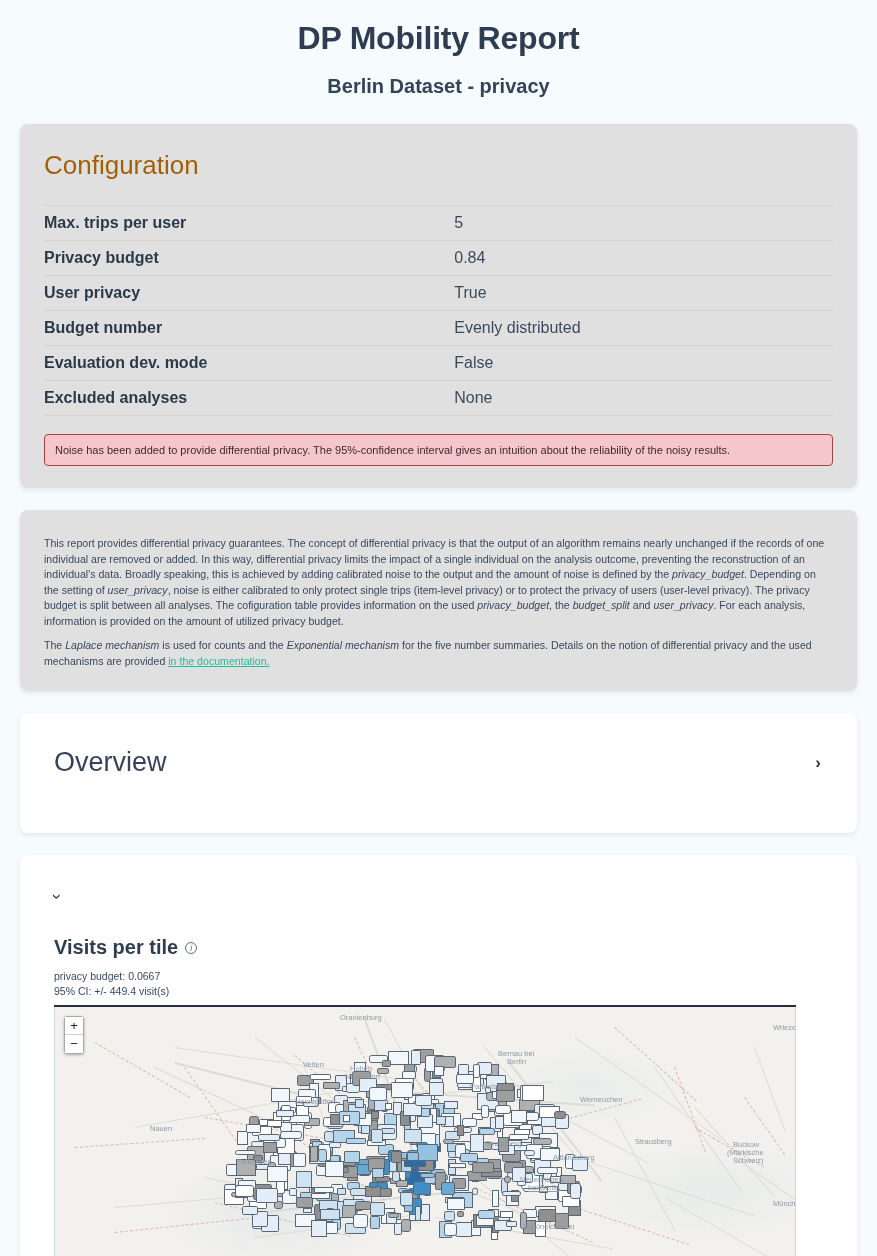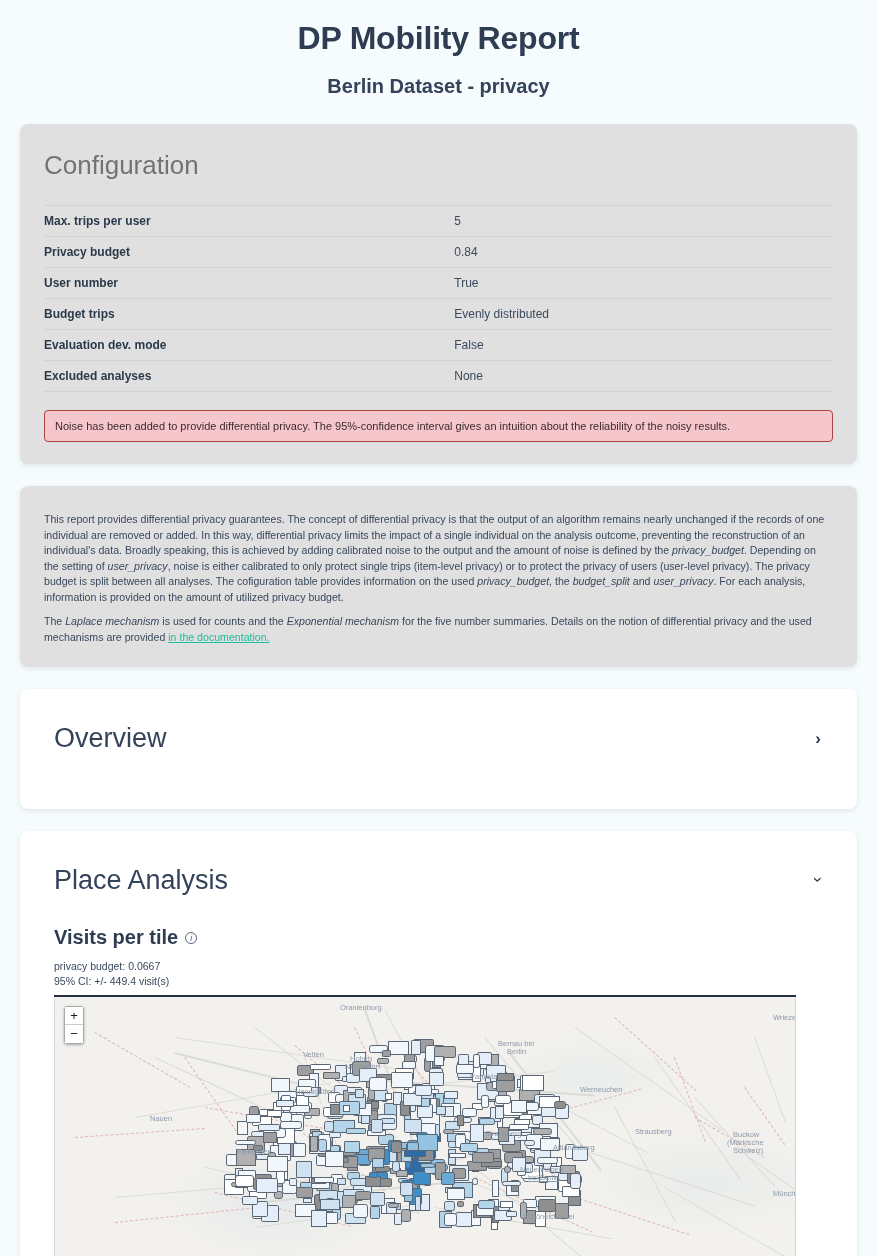"Configuration" .section-heading { color: #737373 -> #a16207 }
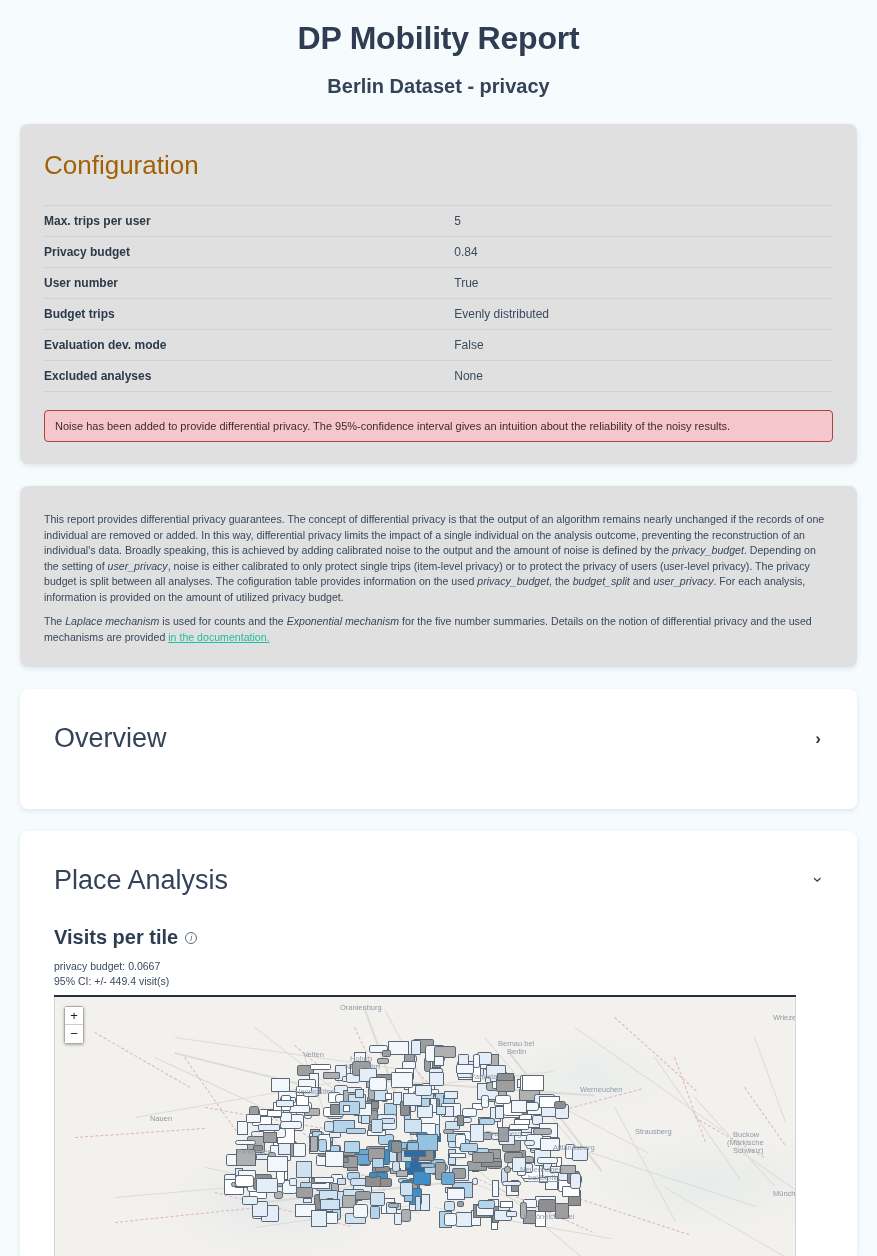"Max. trips per user" table.config td { font-size: 12px -> 16px }
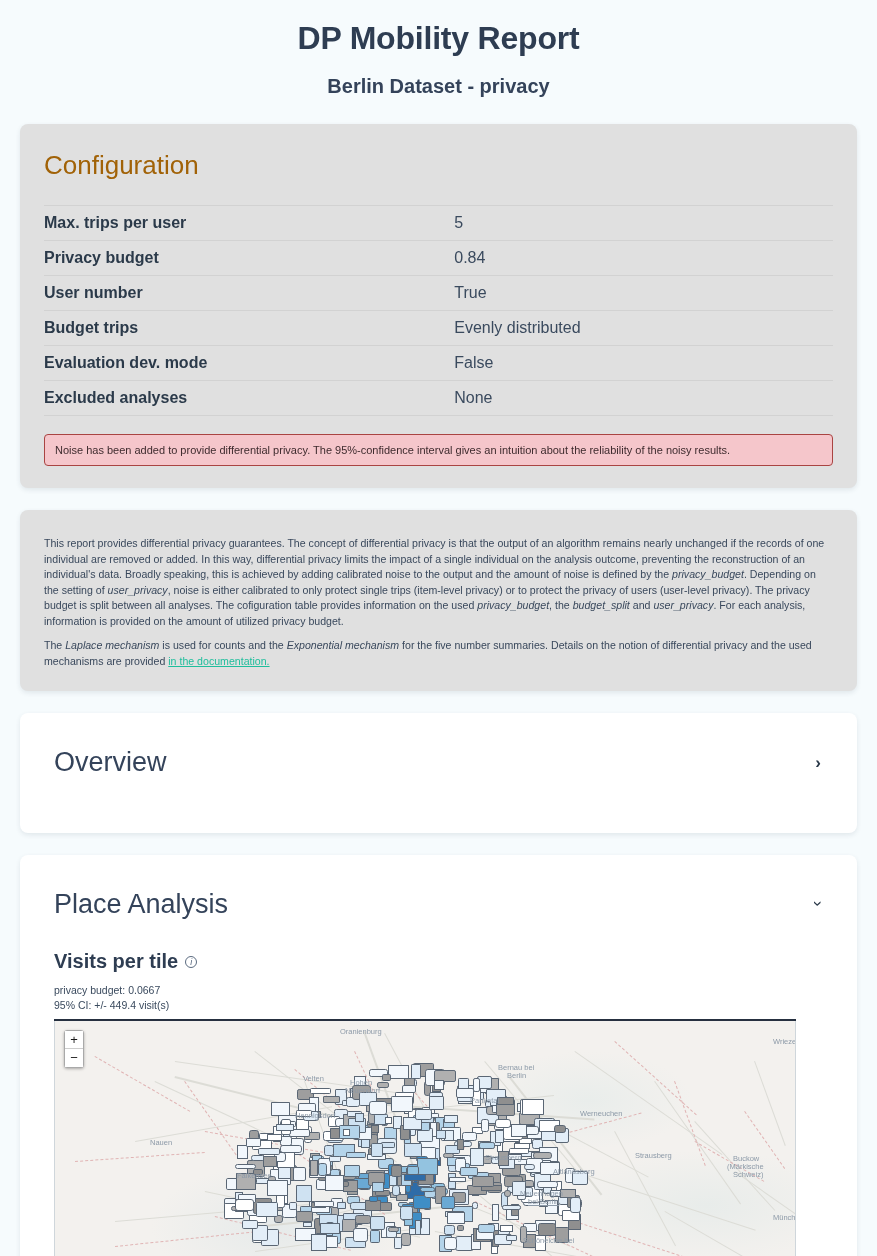"User number" td.cfg-key { text: number -> privacy }
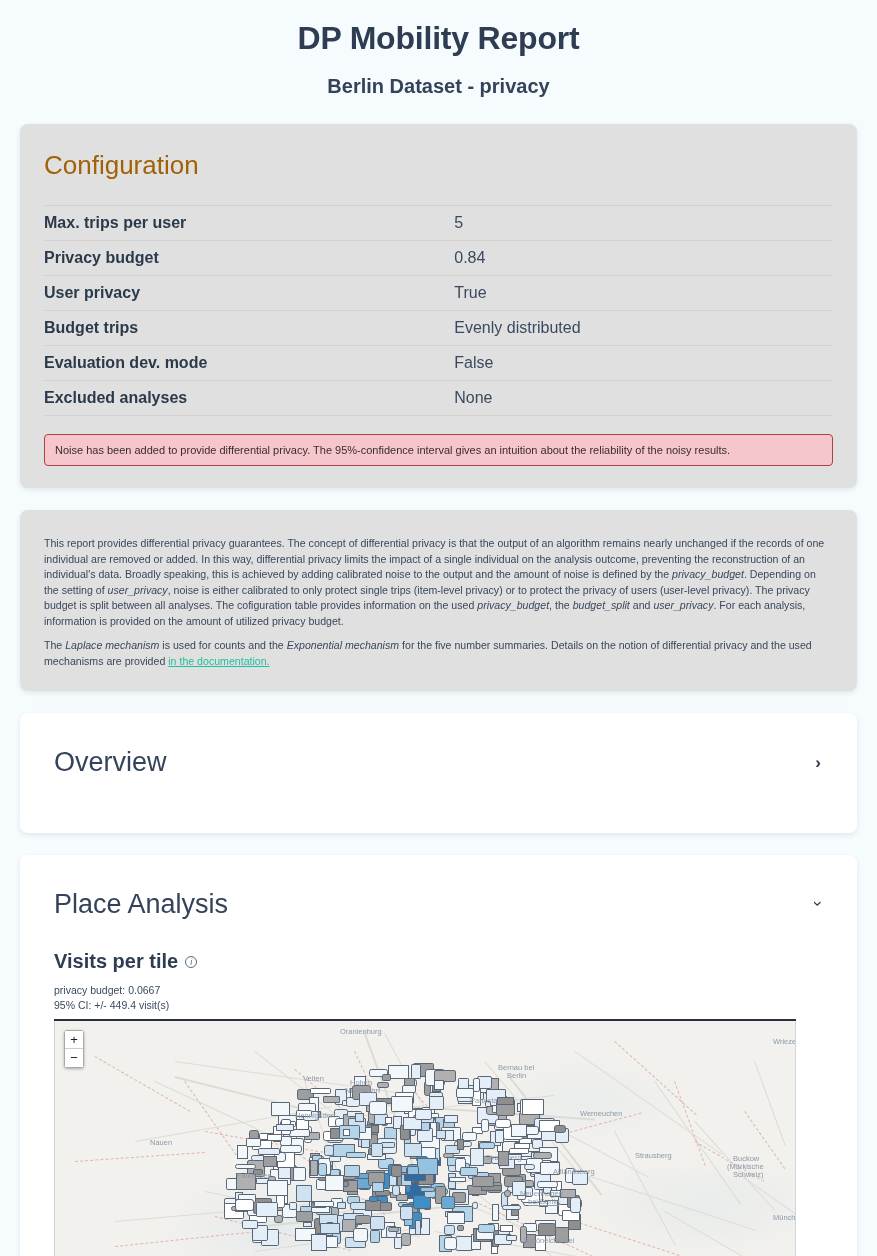"Budget trips" td.cfg-key { text: trips -> number }
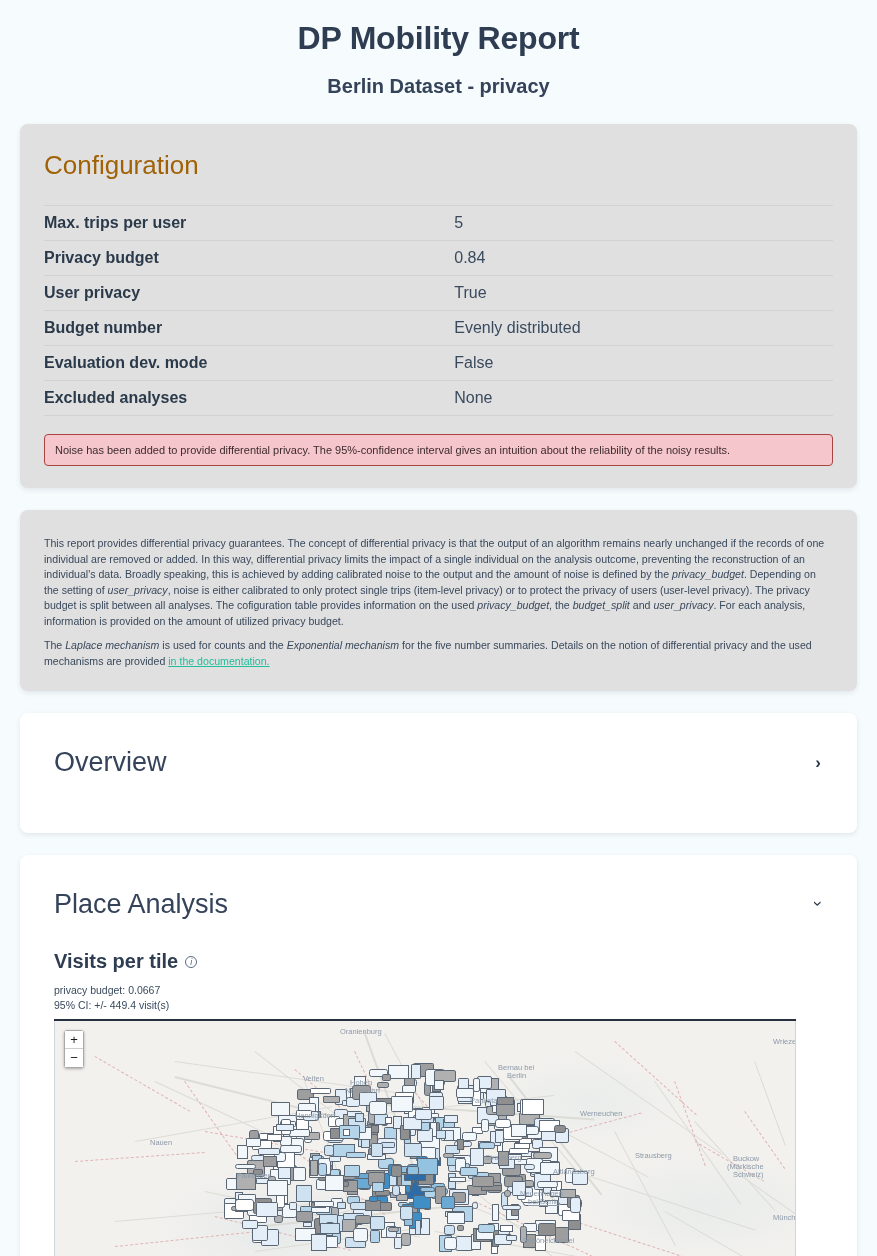"Place Analysis" span.panel-title { html: <span>Place Analysis</span> -> none }
